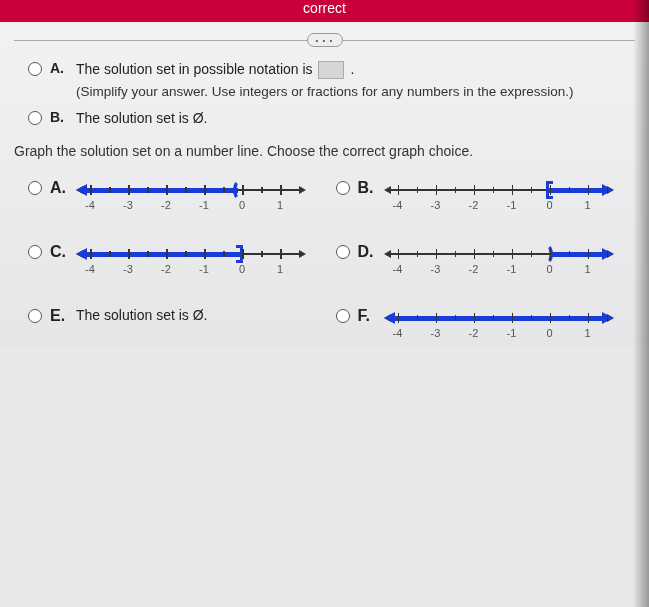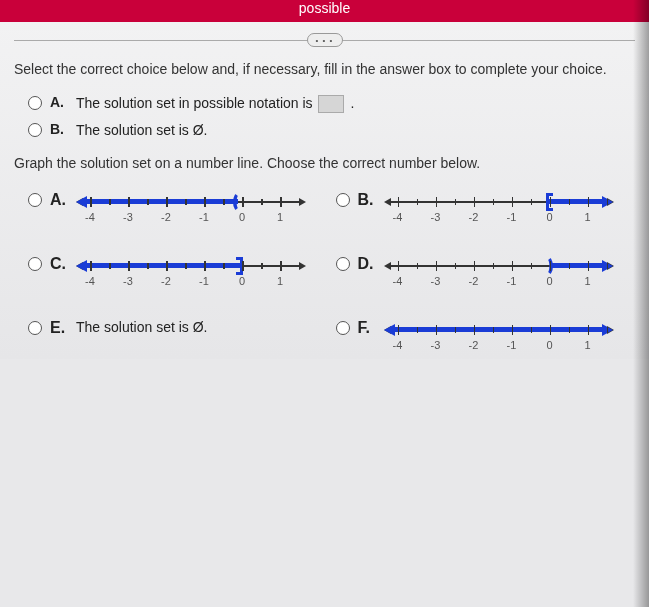"possible" span { text: possible -> correct }
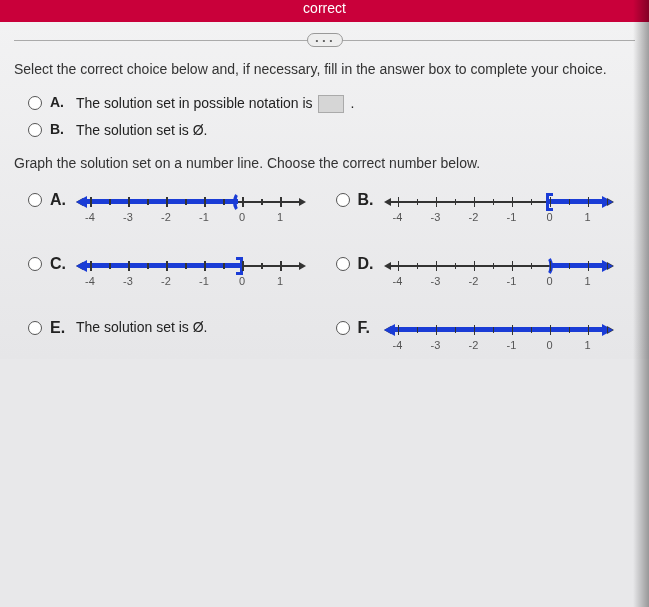"Select the correct choice below" div.instruction { html: <div>Select the correct choice below and, if necessary, fill in the answer box to complete your choice.</div> -> none }
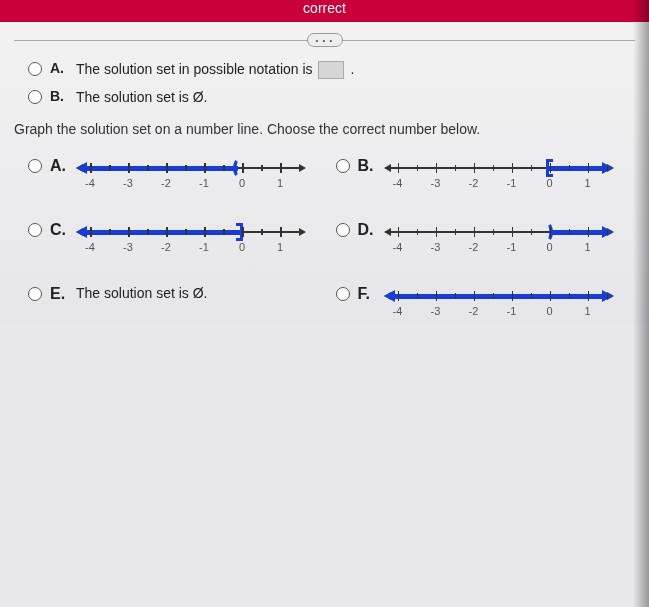"(Simplify your answer. Use integers" div.sub-note { html: none -> <div>(Simplify your answer. Use integers or fractions for any numbers in the expression.)</div> }
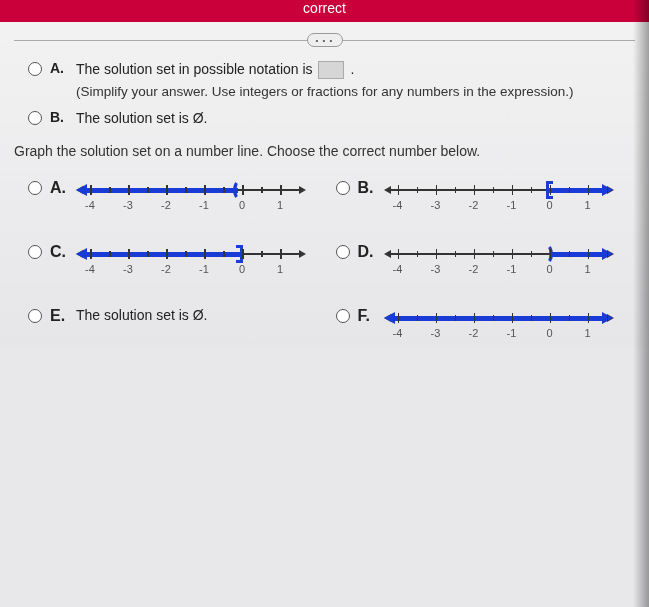"Graph the solution set on" div.graph-instruction { text: number below -> graph choice }
